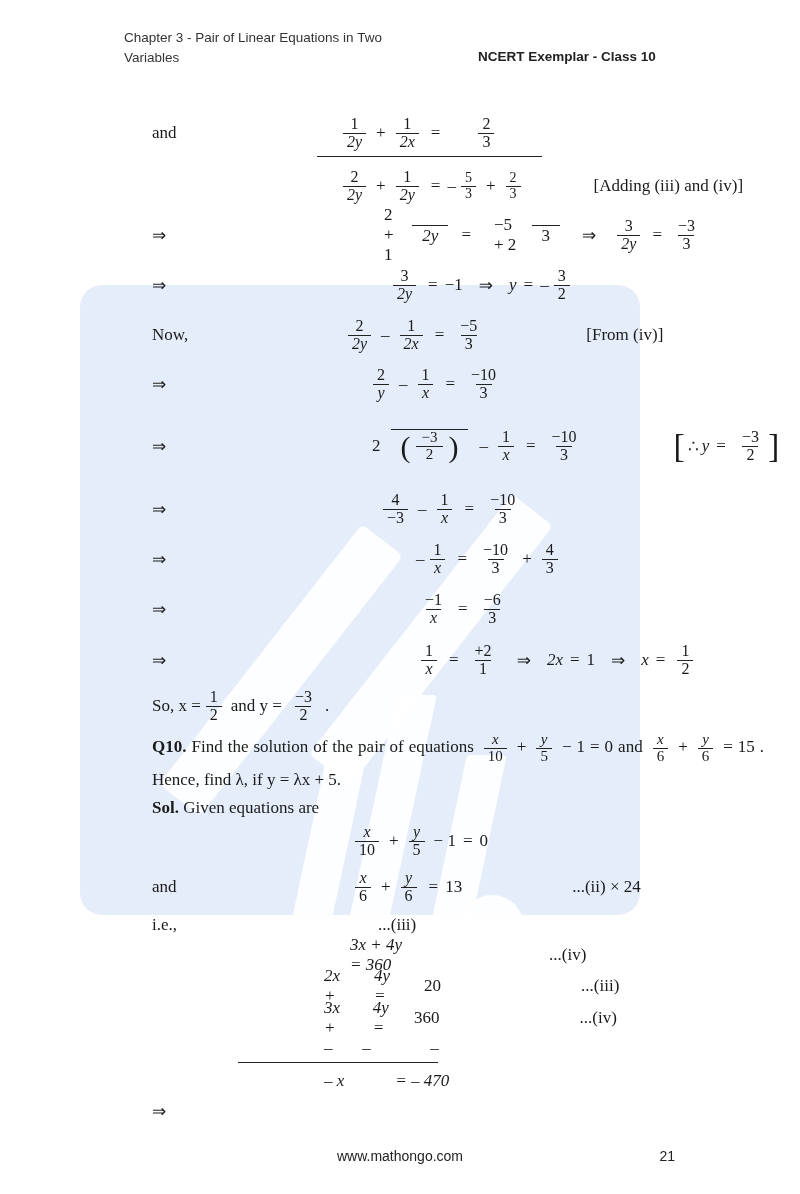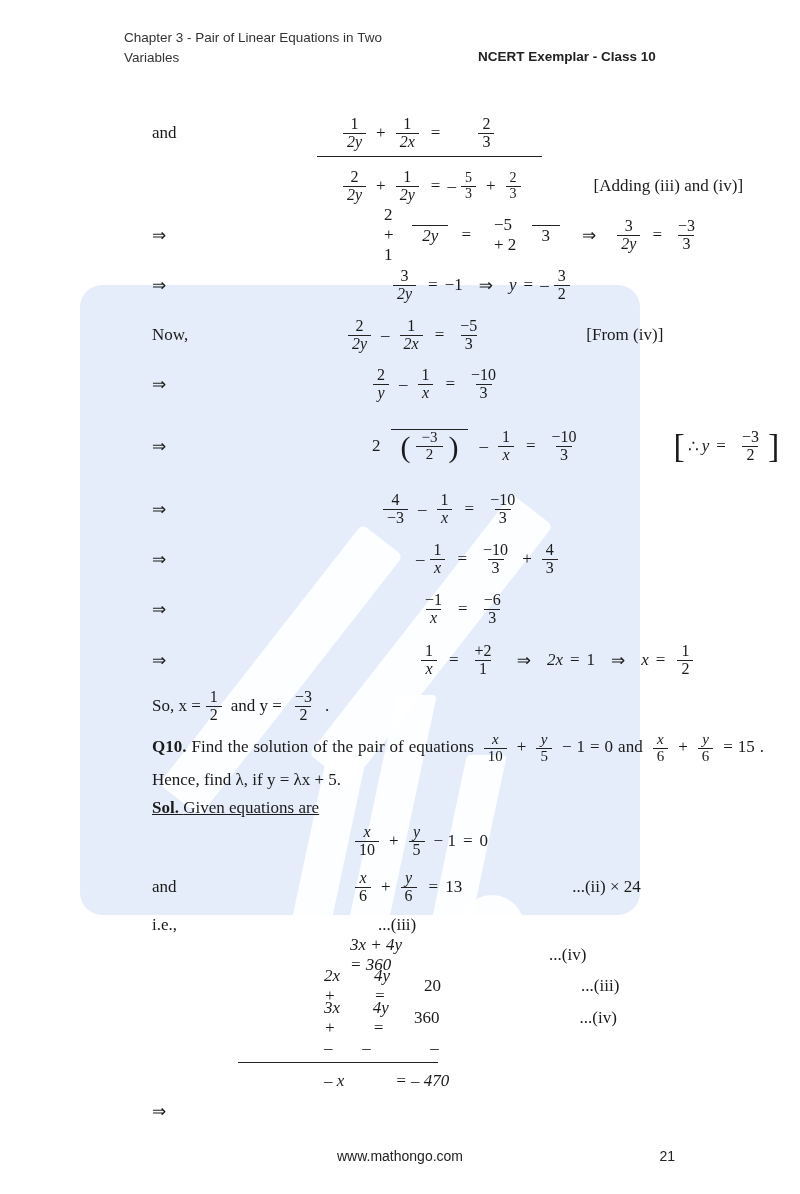"Sol. Given equations are" div { text-decoration: underline -> none }
